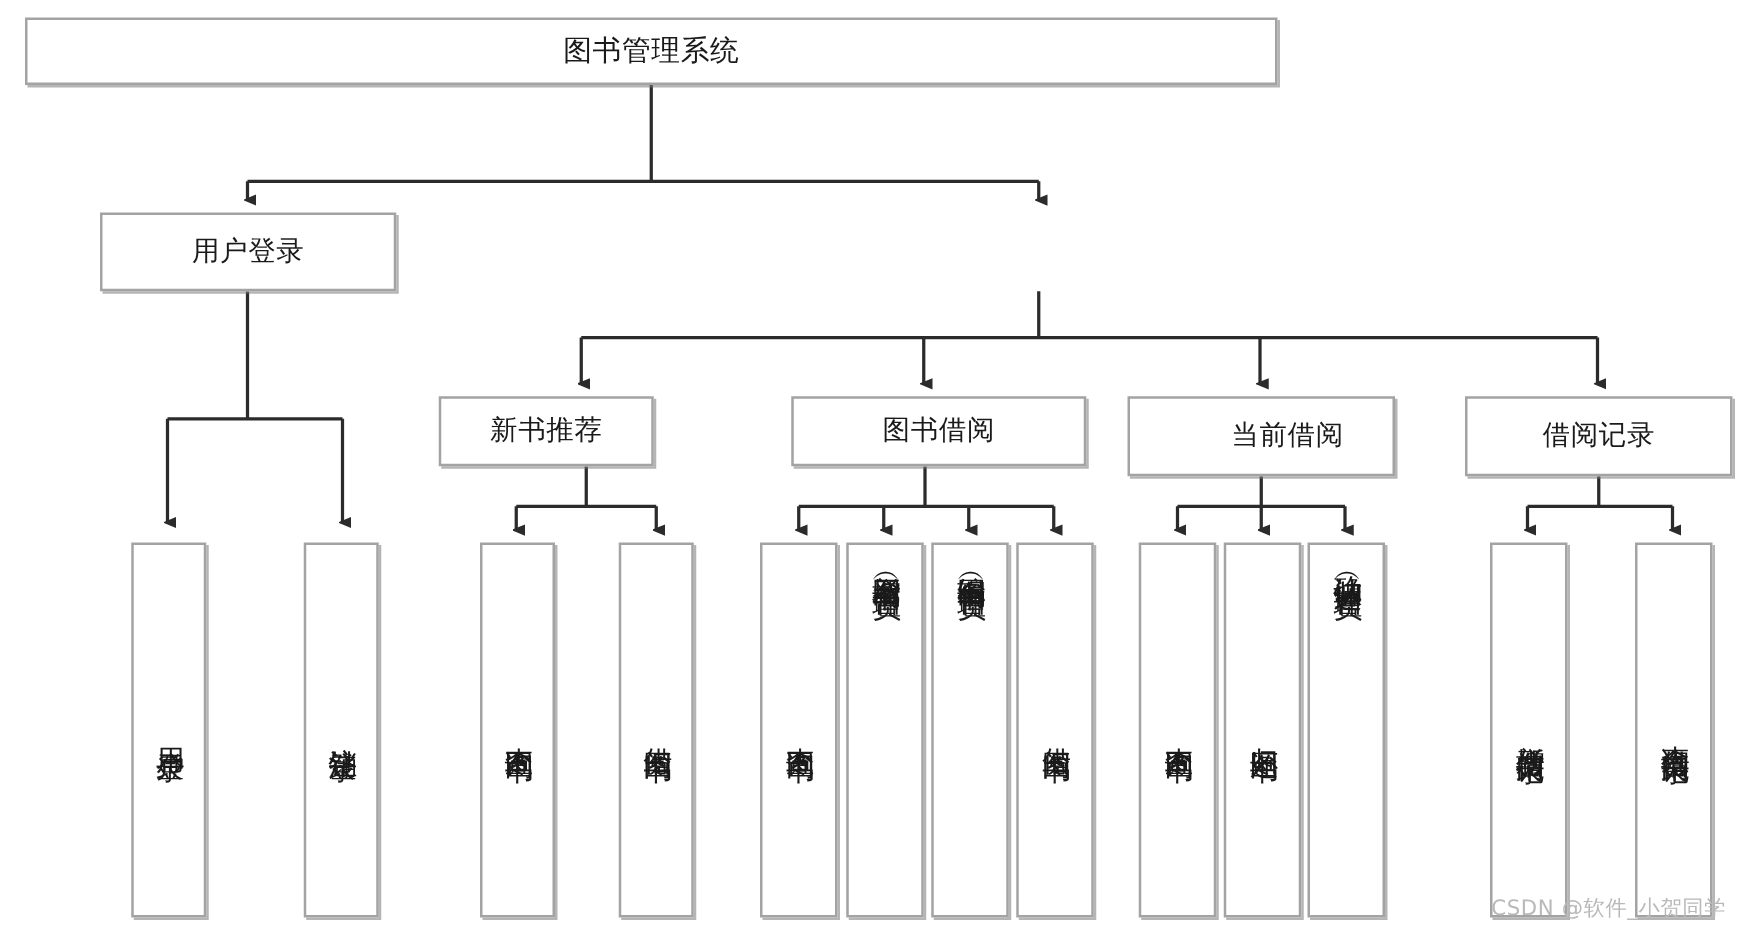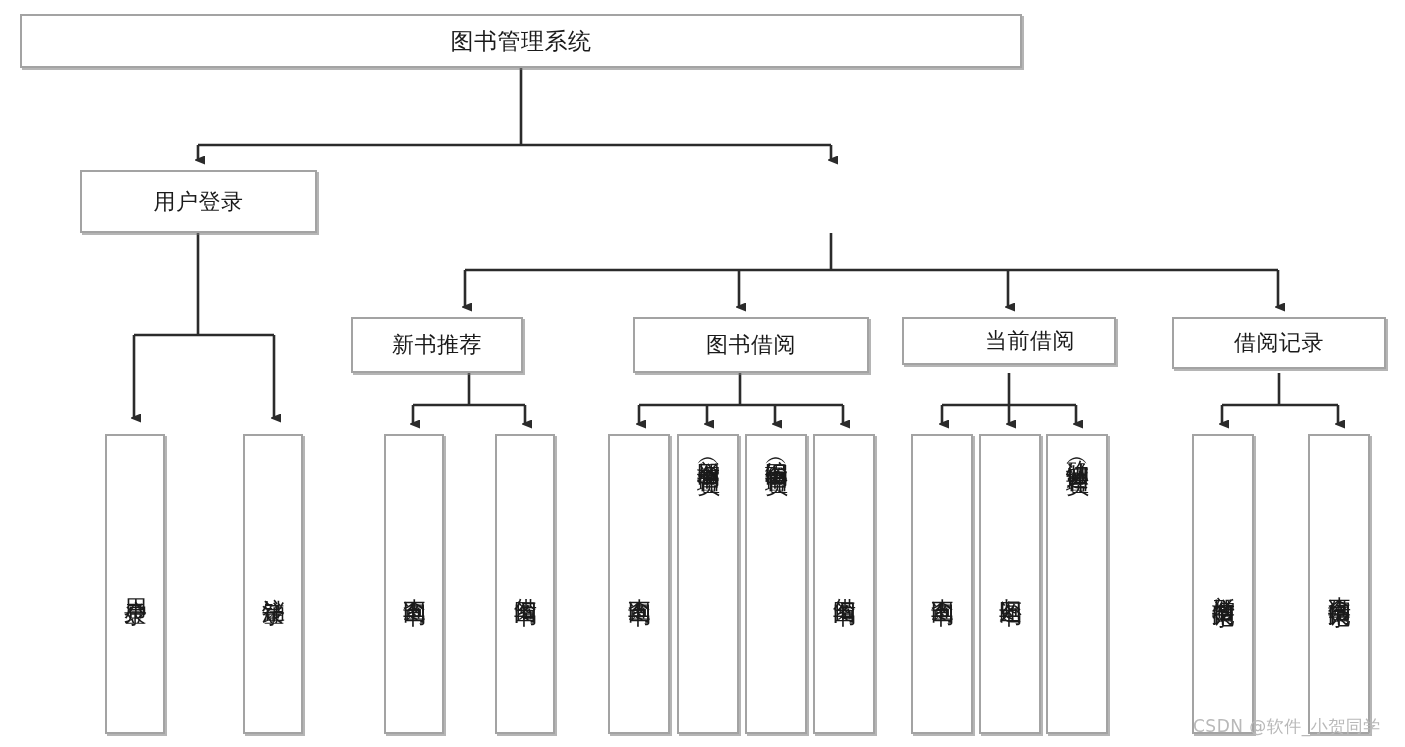"当前借阅" div.node { height: 48px -> 64px }
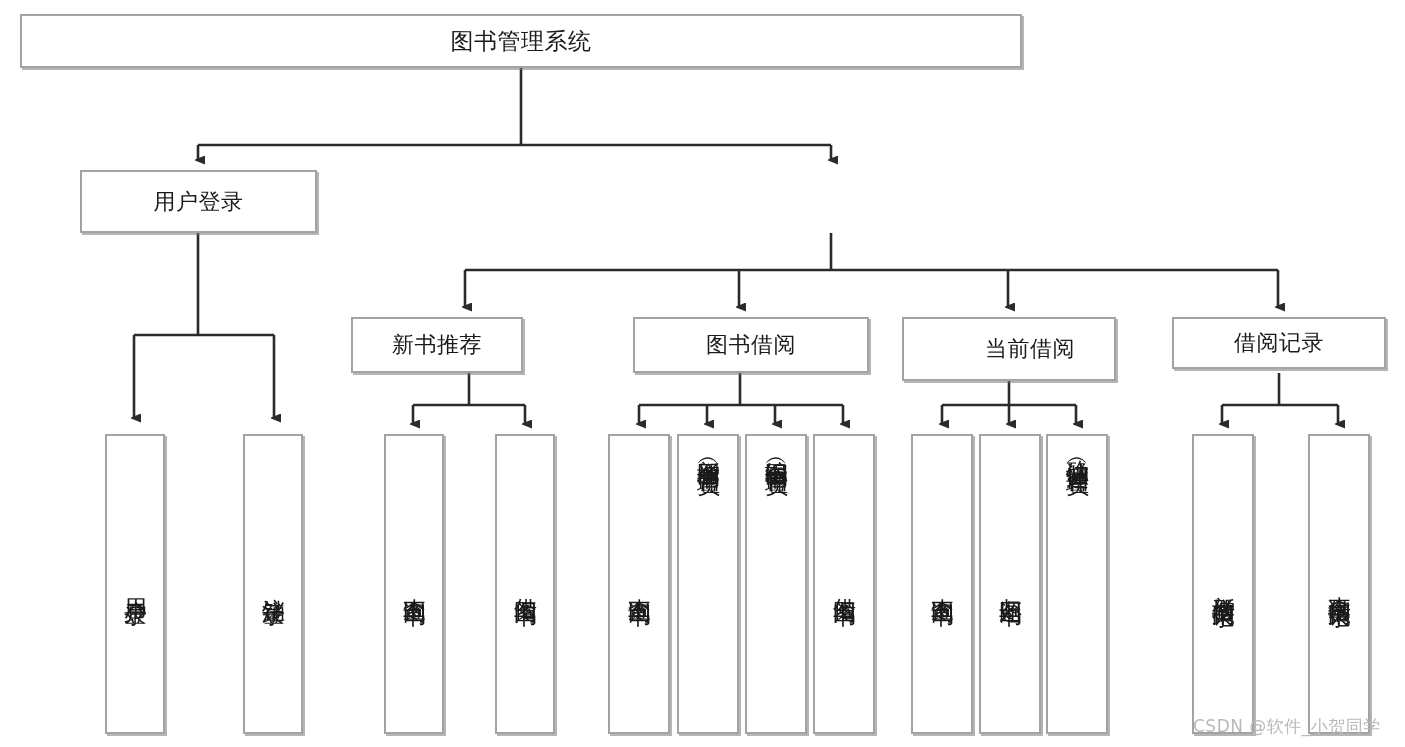"借阅记录" div.node { height: 52px -> 64px }
